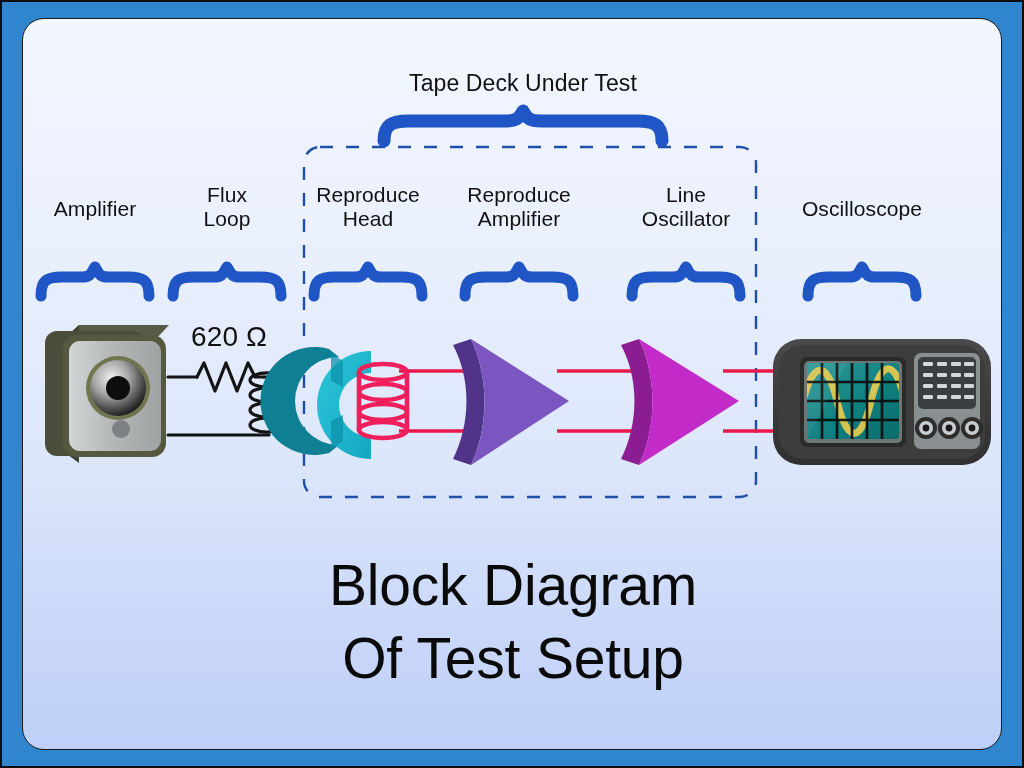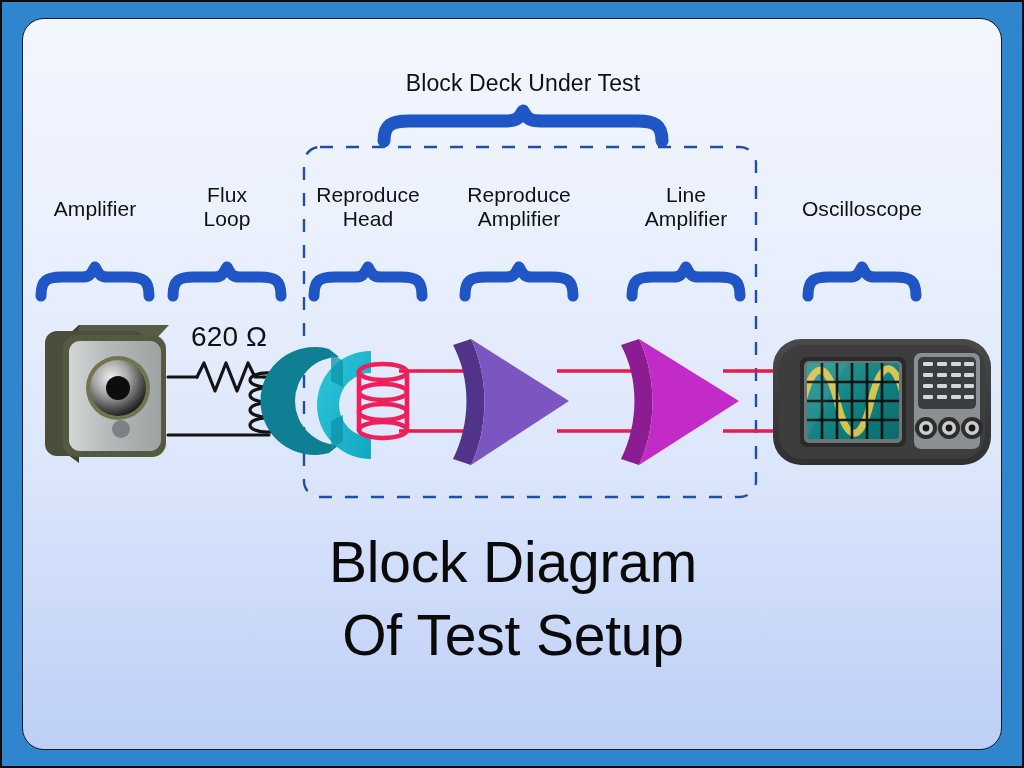"Block Deck Under Test" div.label { text: Block -> Tape }
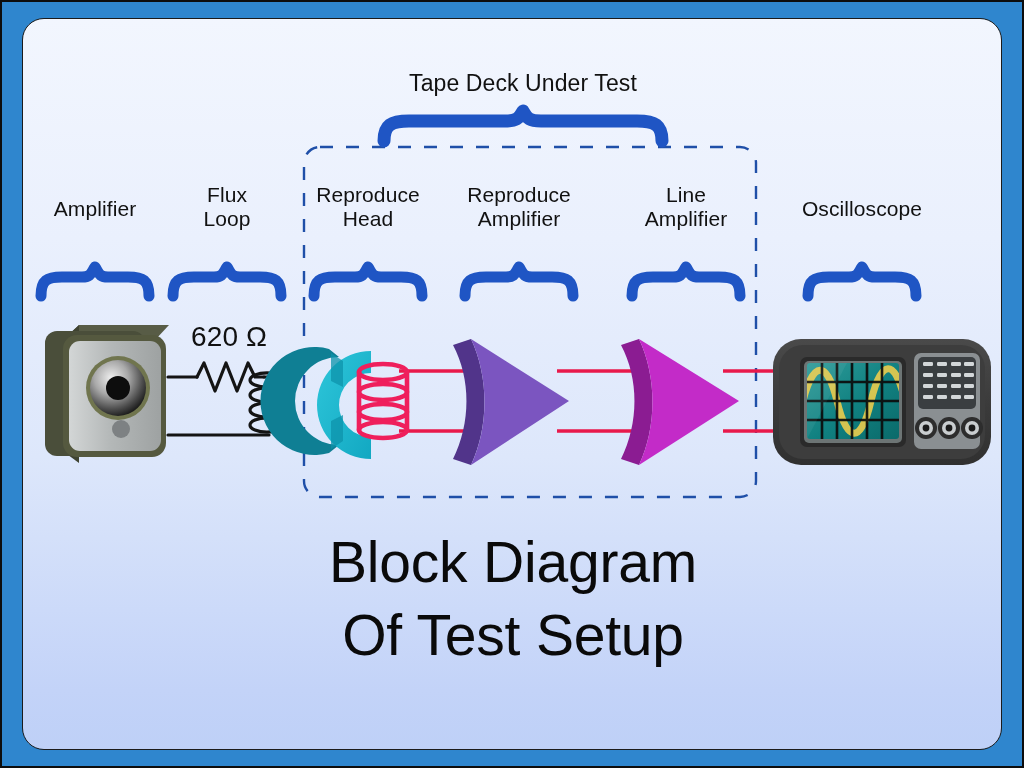"Line" div.label { text: Amplifier -> Oscillator }
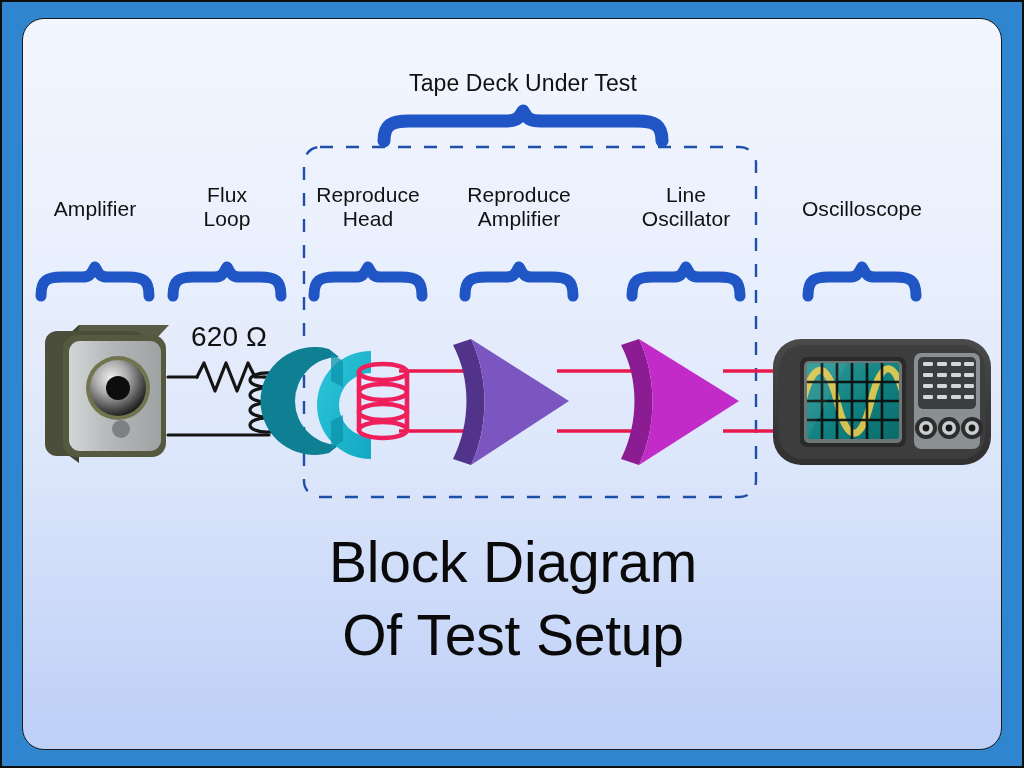"Block Diagram" .title { top: 525px -> 548px }
